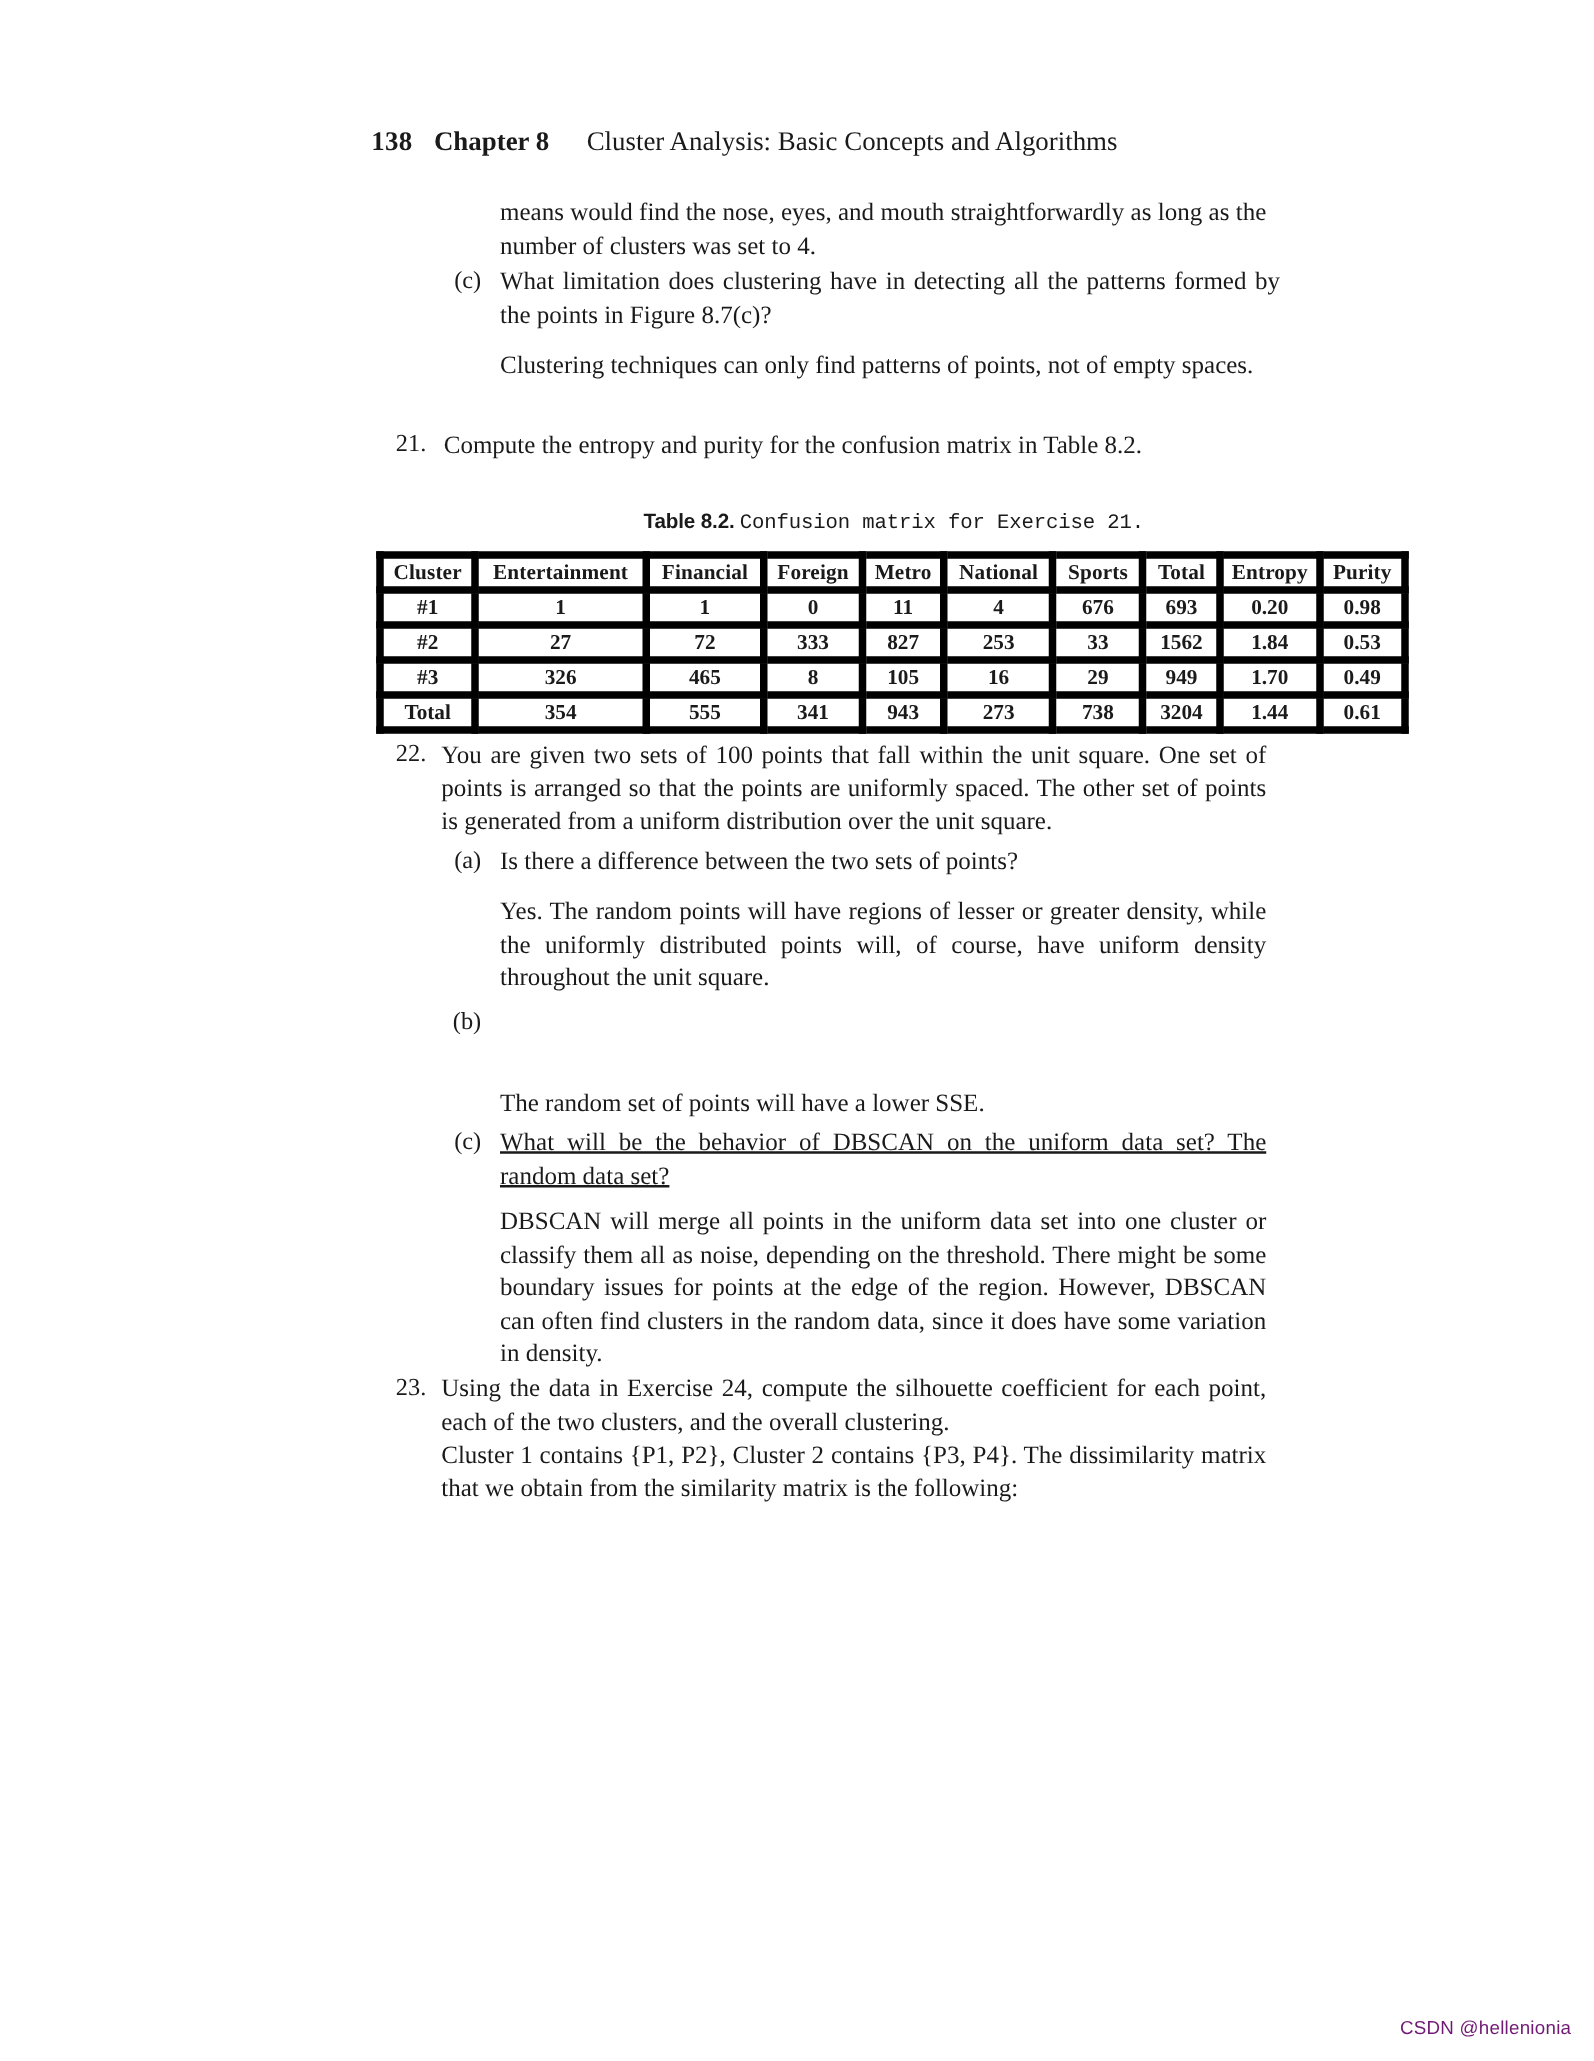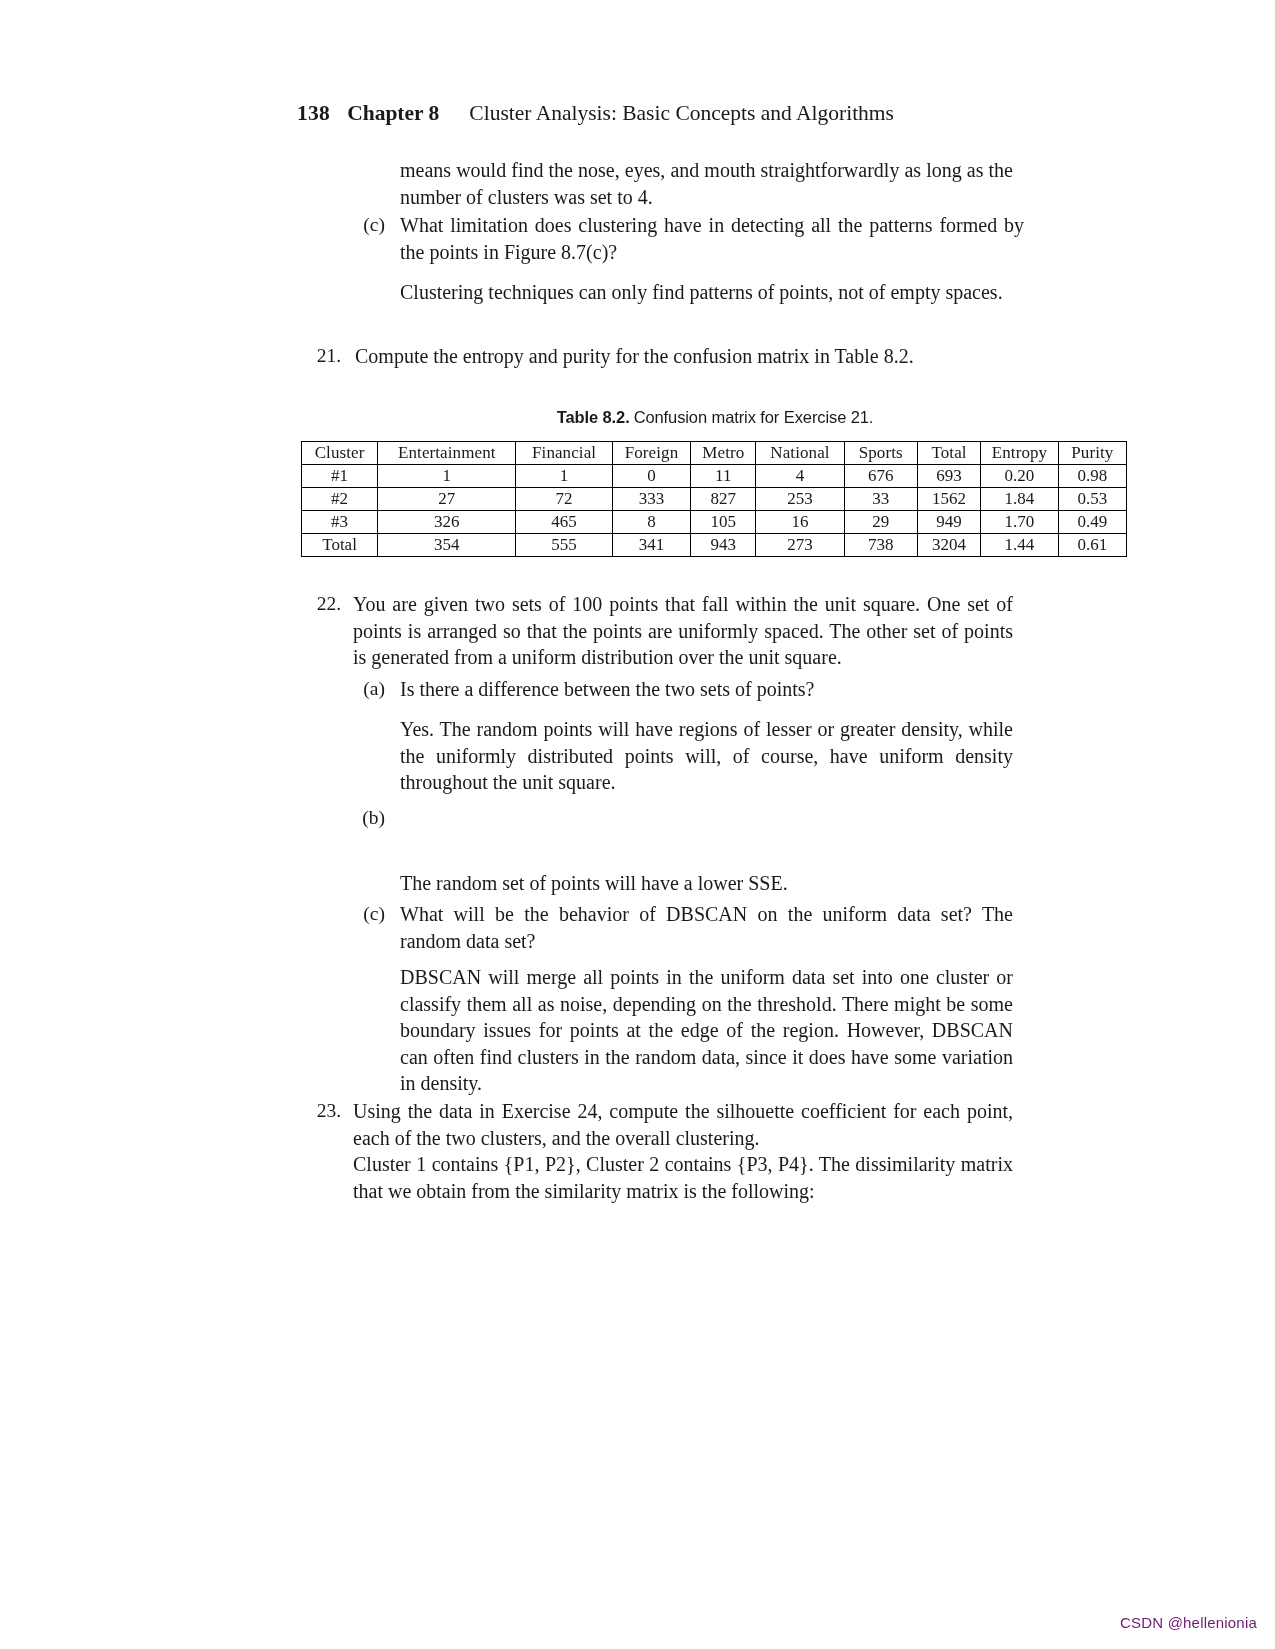"Confusion matrix for Exercise 21." .tbl-caption .txt { font-family: none -> Liberation Mono, monospace }
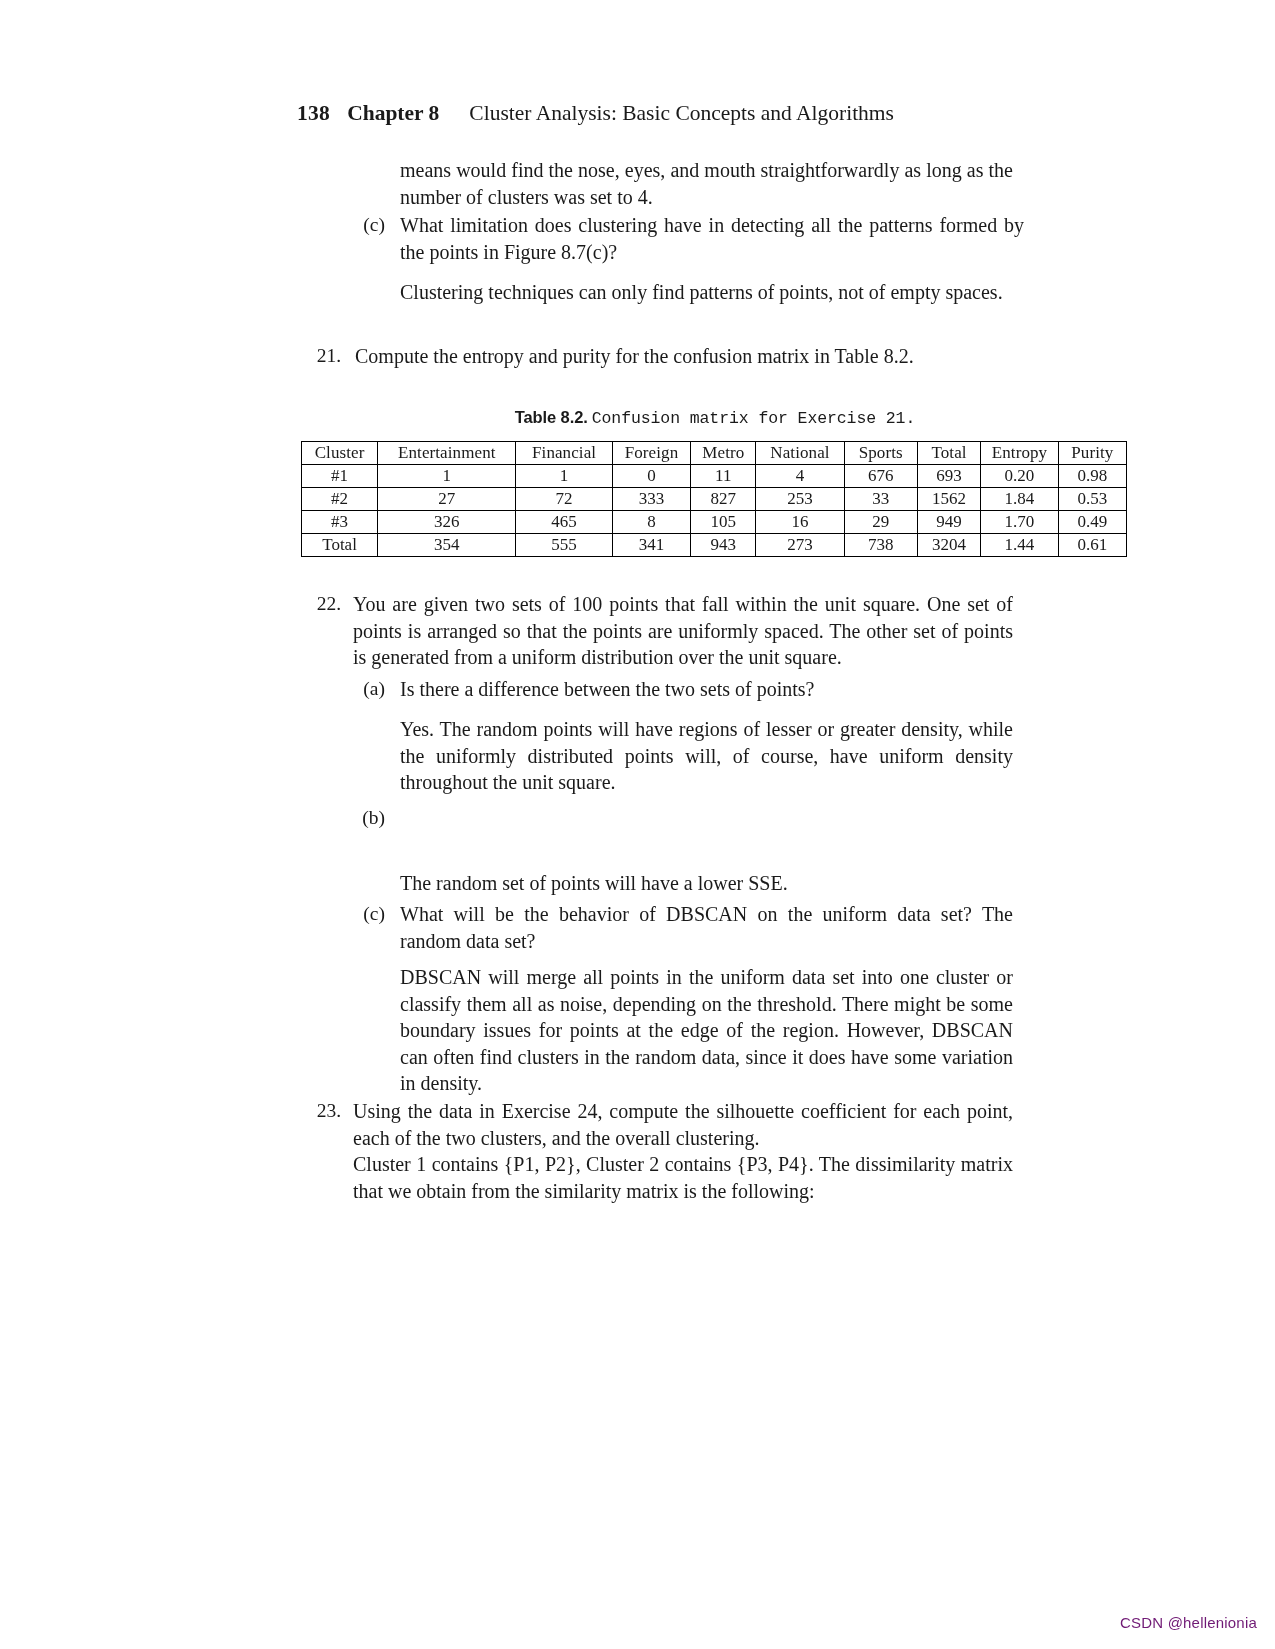"Cluster" table.cm th, table.cm td { border: 1px solid #000000 -> 6px solid #000000; font-weight: normal -> bold }
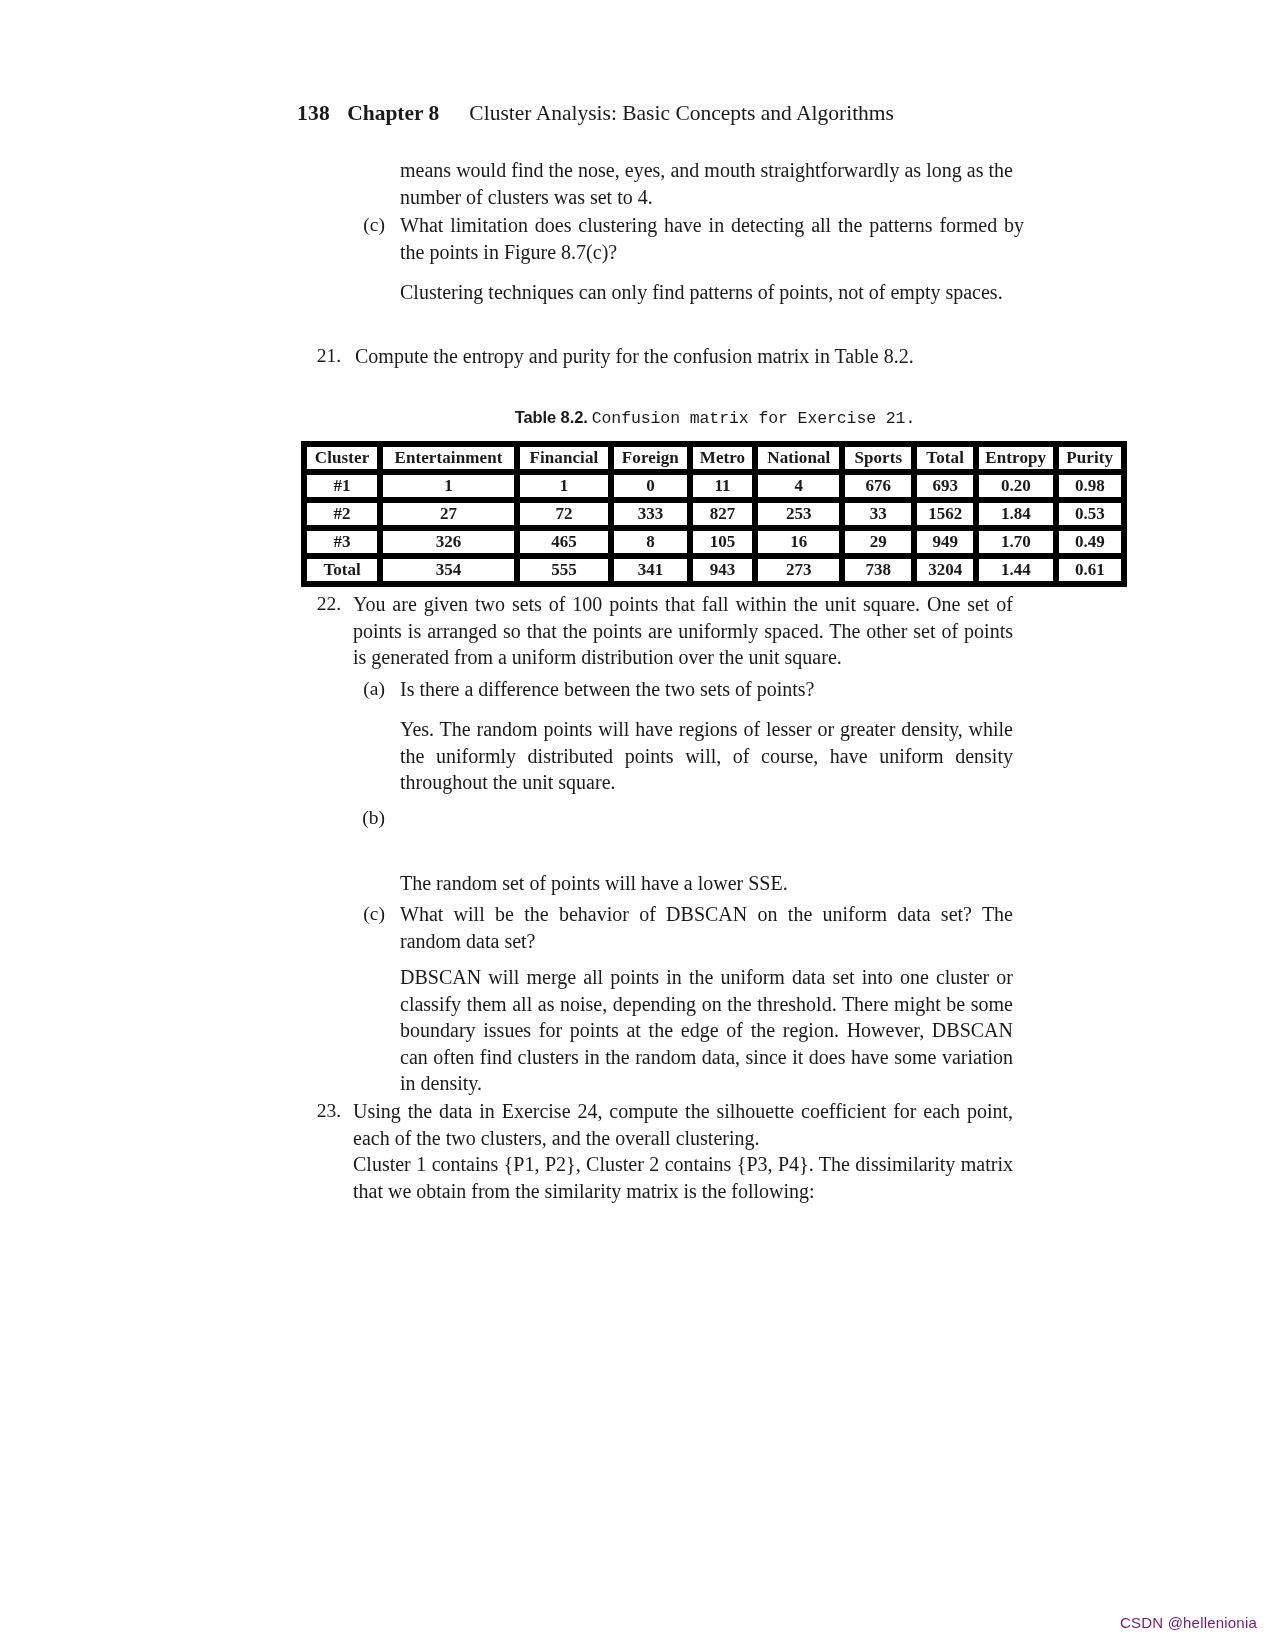"What will be the behavior" div.para { text-decoration: none -> underline }
